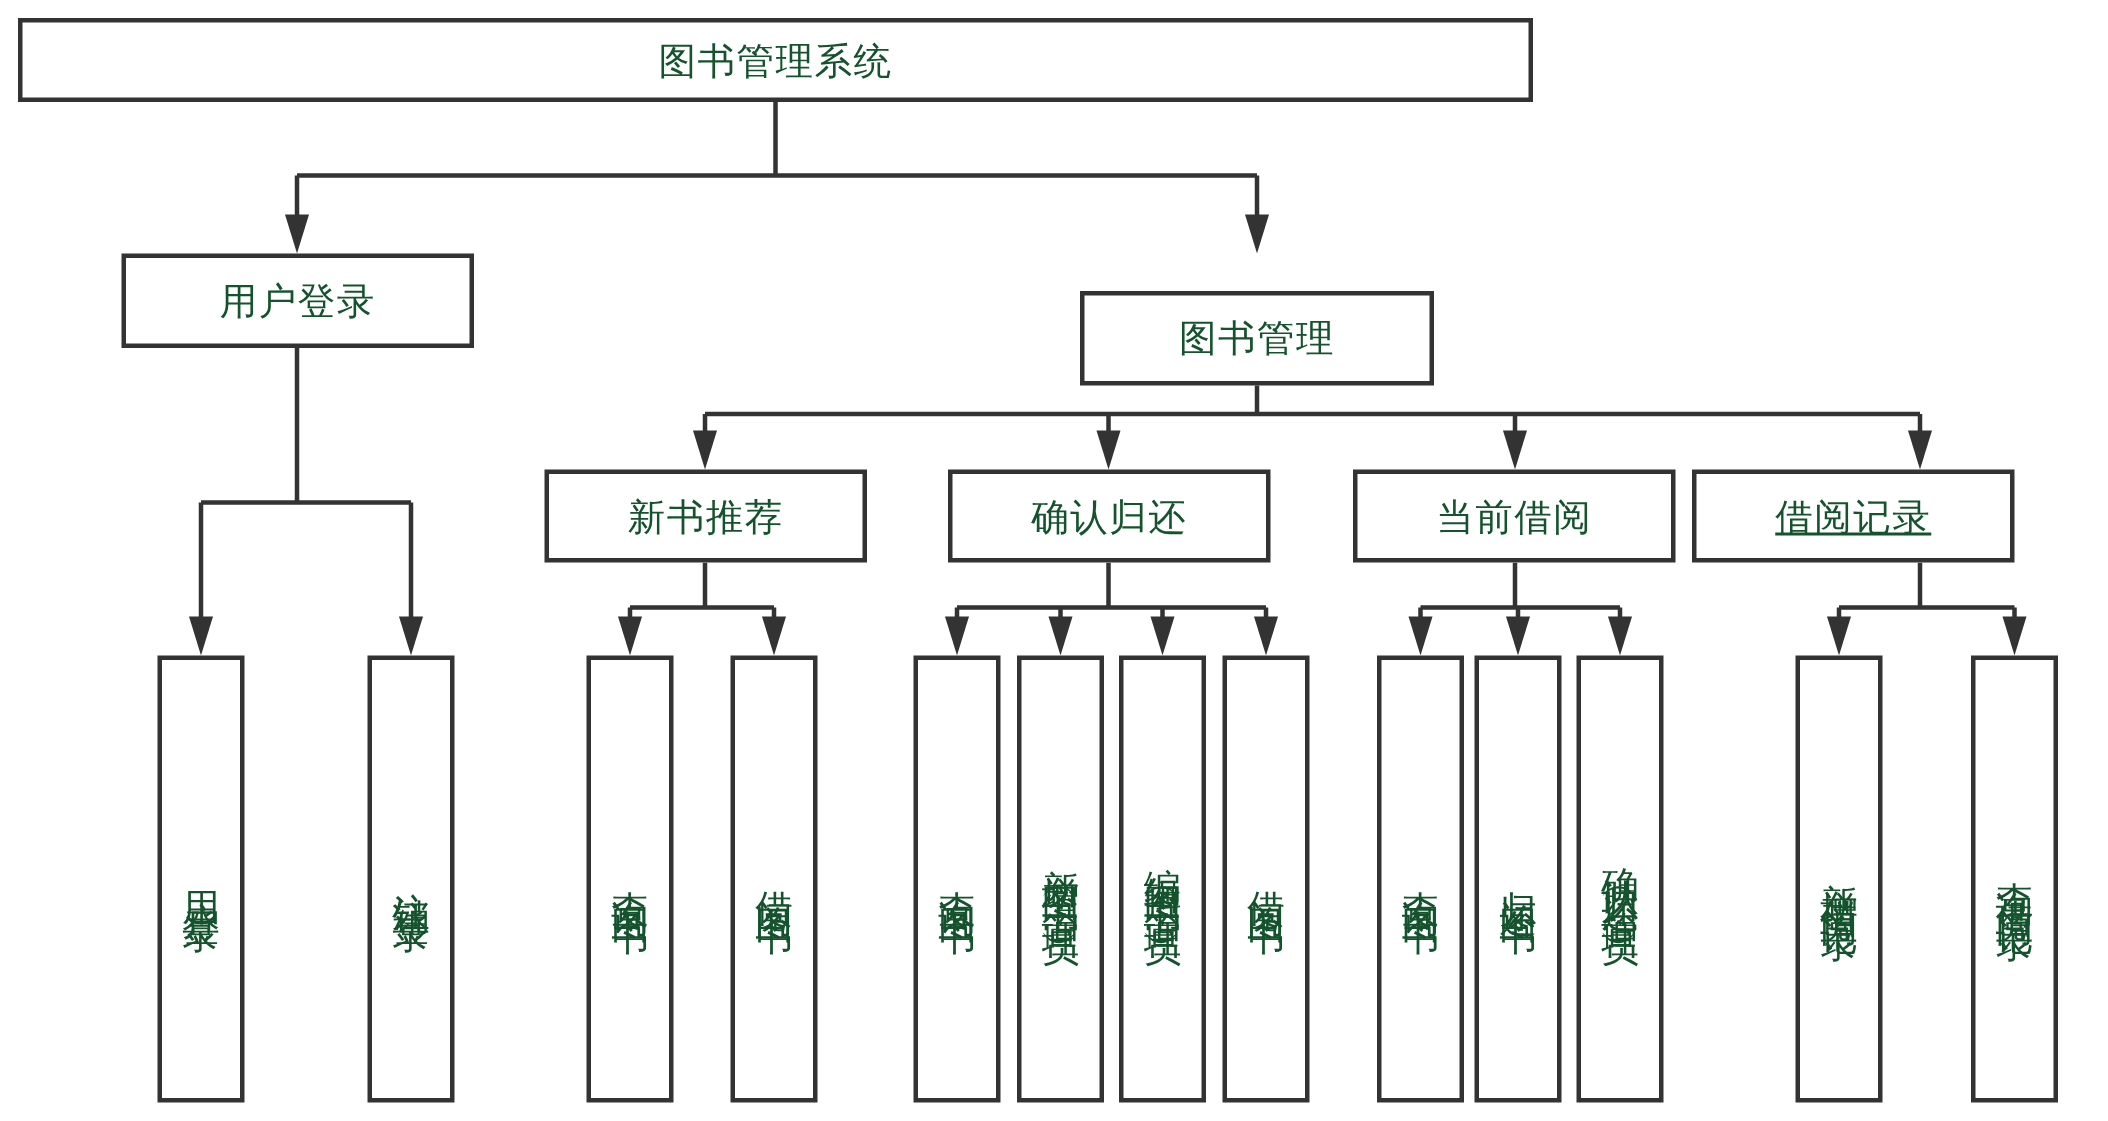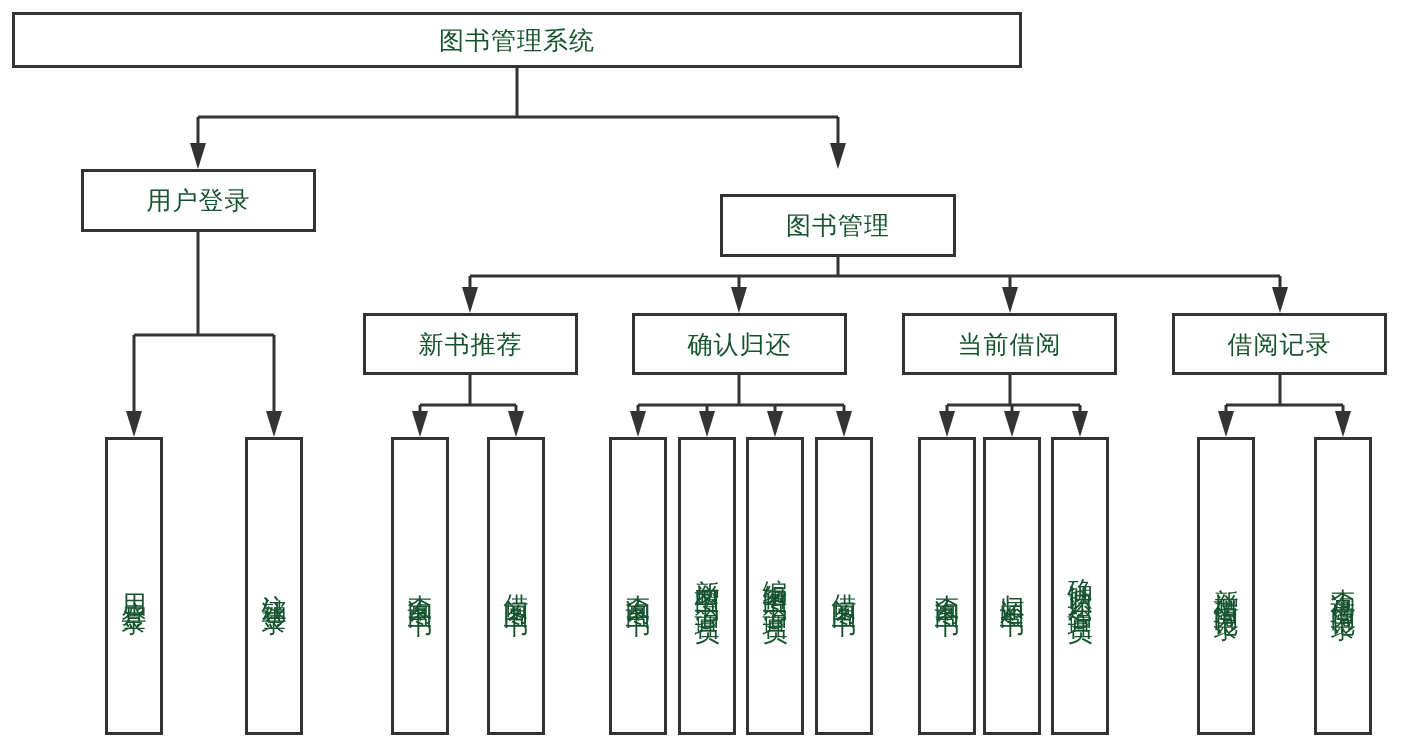"借阅记录" div.node { left: 1172px -> 1128px; text-decoration: none -> underline }
